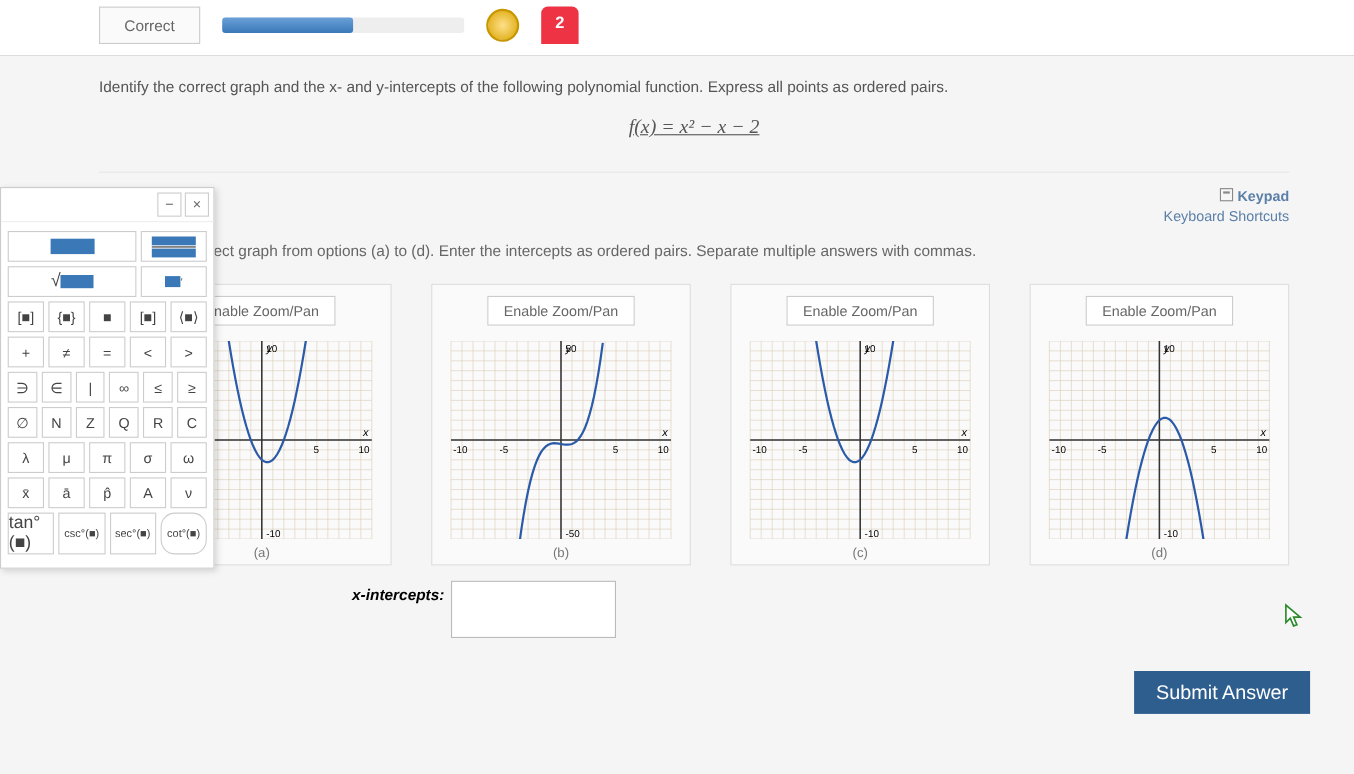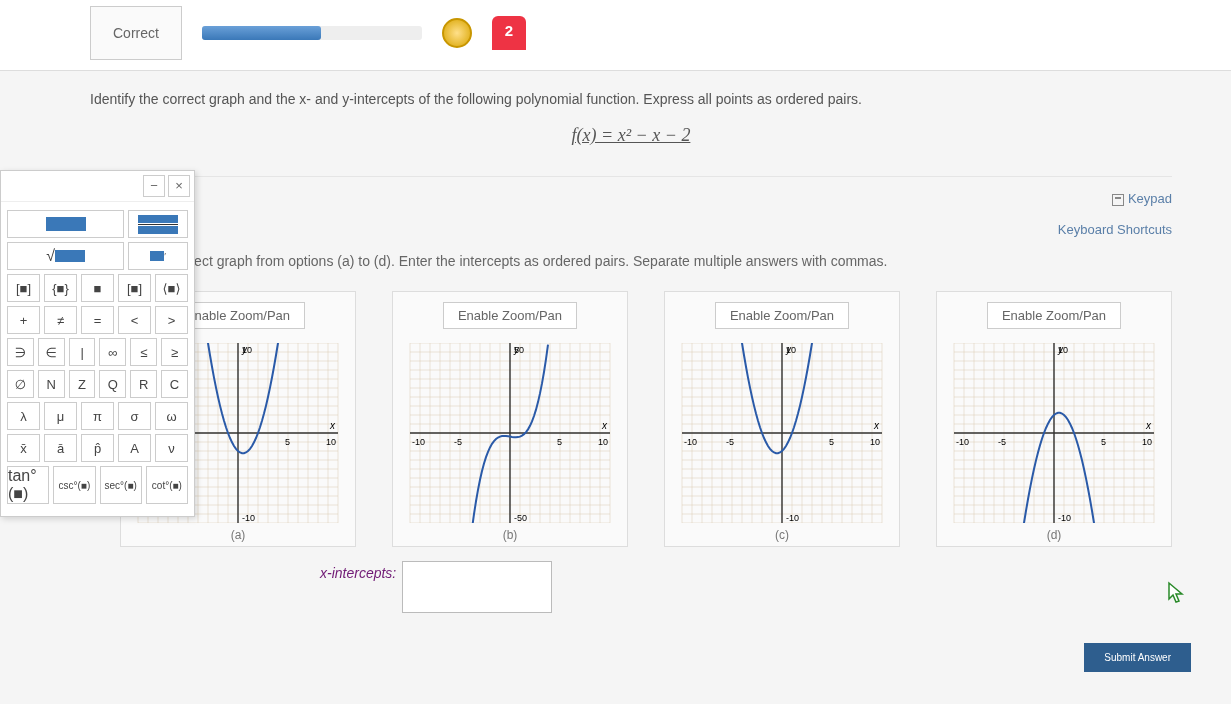"Correct" .correct-box { padding: 18px 22px -> 8px 22px }
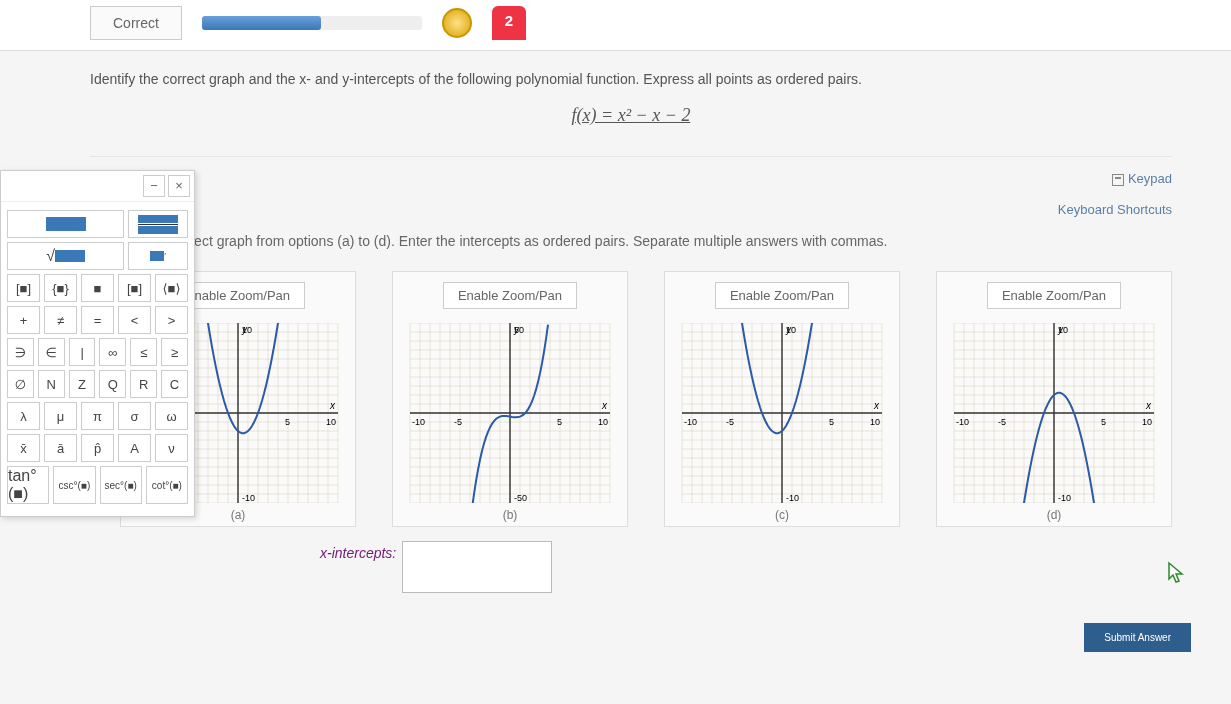"Keypad" .kb-links .kp { align-items: flex-end -> flex-start; font-weight: none -> bold; margin-bottom: 16px -> 3px }
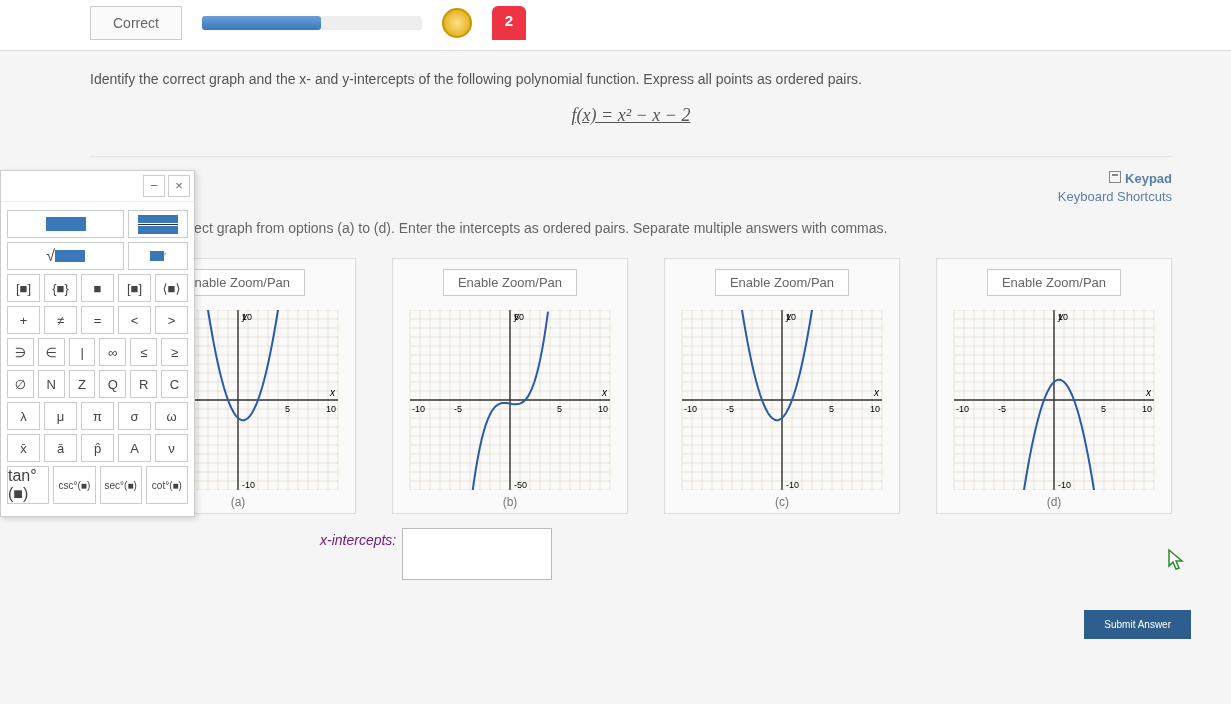"cot°(■)" div.kp-cell { border-radius: none -> 13px }
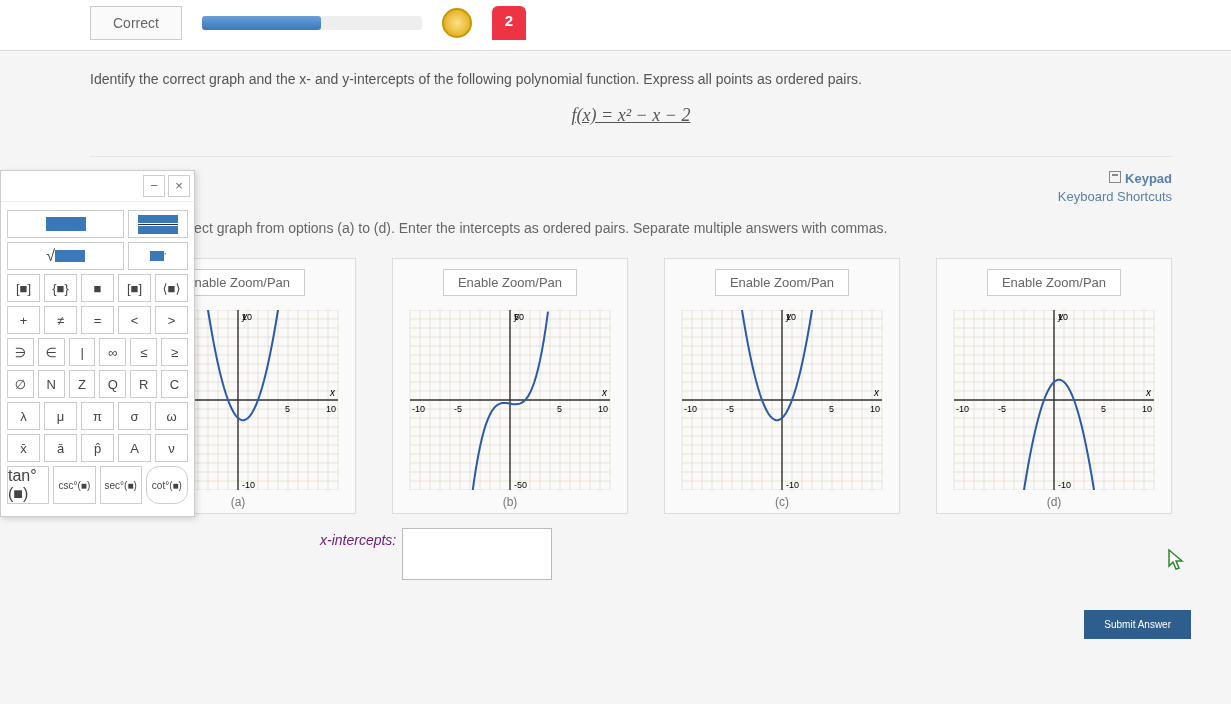"x-intercepts:" .inp-label { color: #701a75 -> #000000; font-weight: none -> bold }
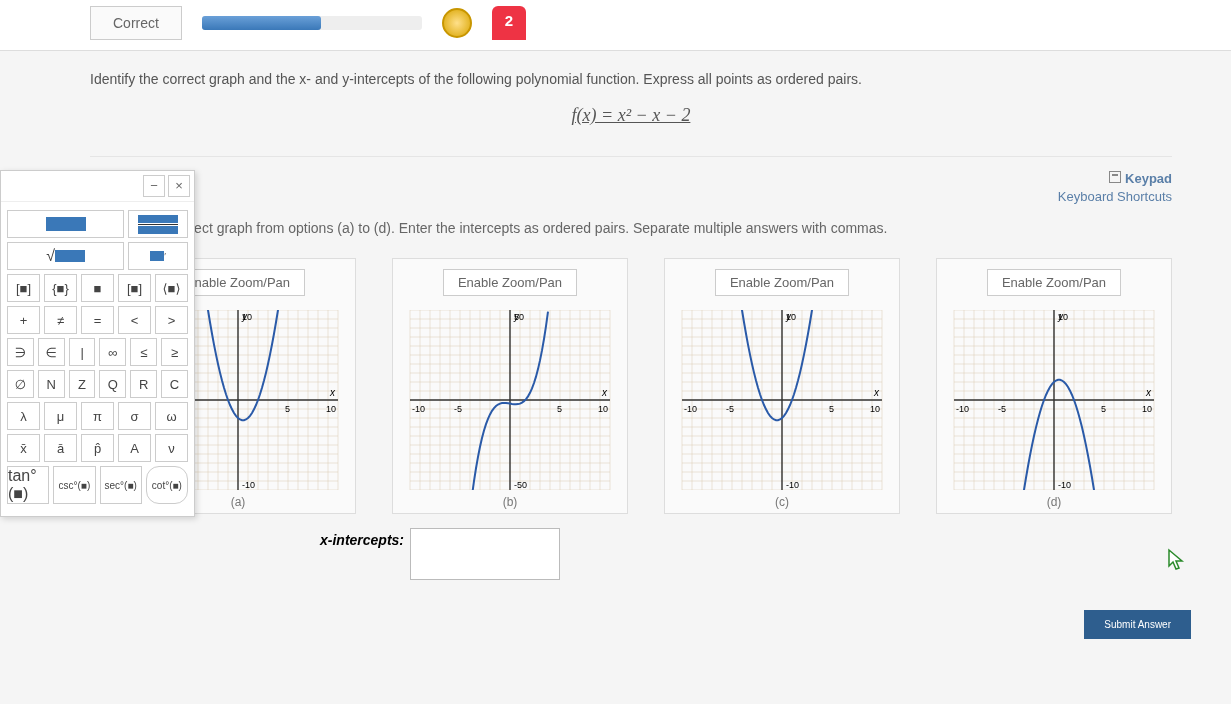"Submit Answer" .submit-btn { font-size: 10px -> 18px }
